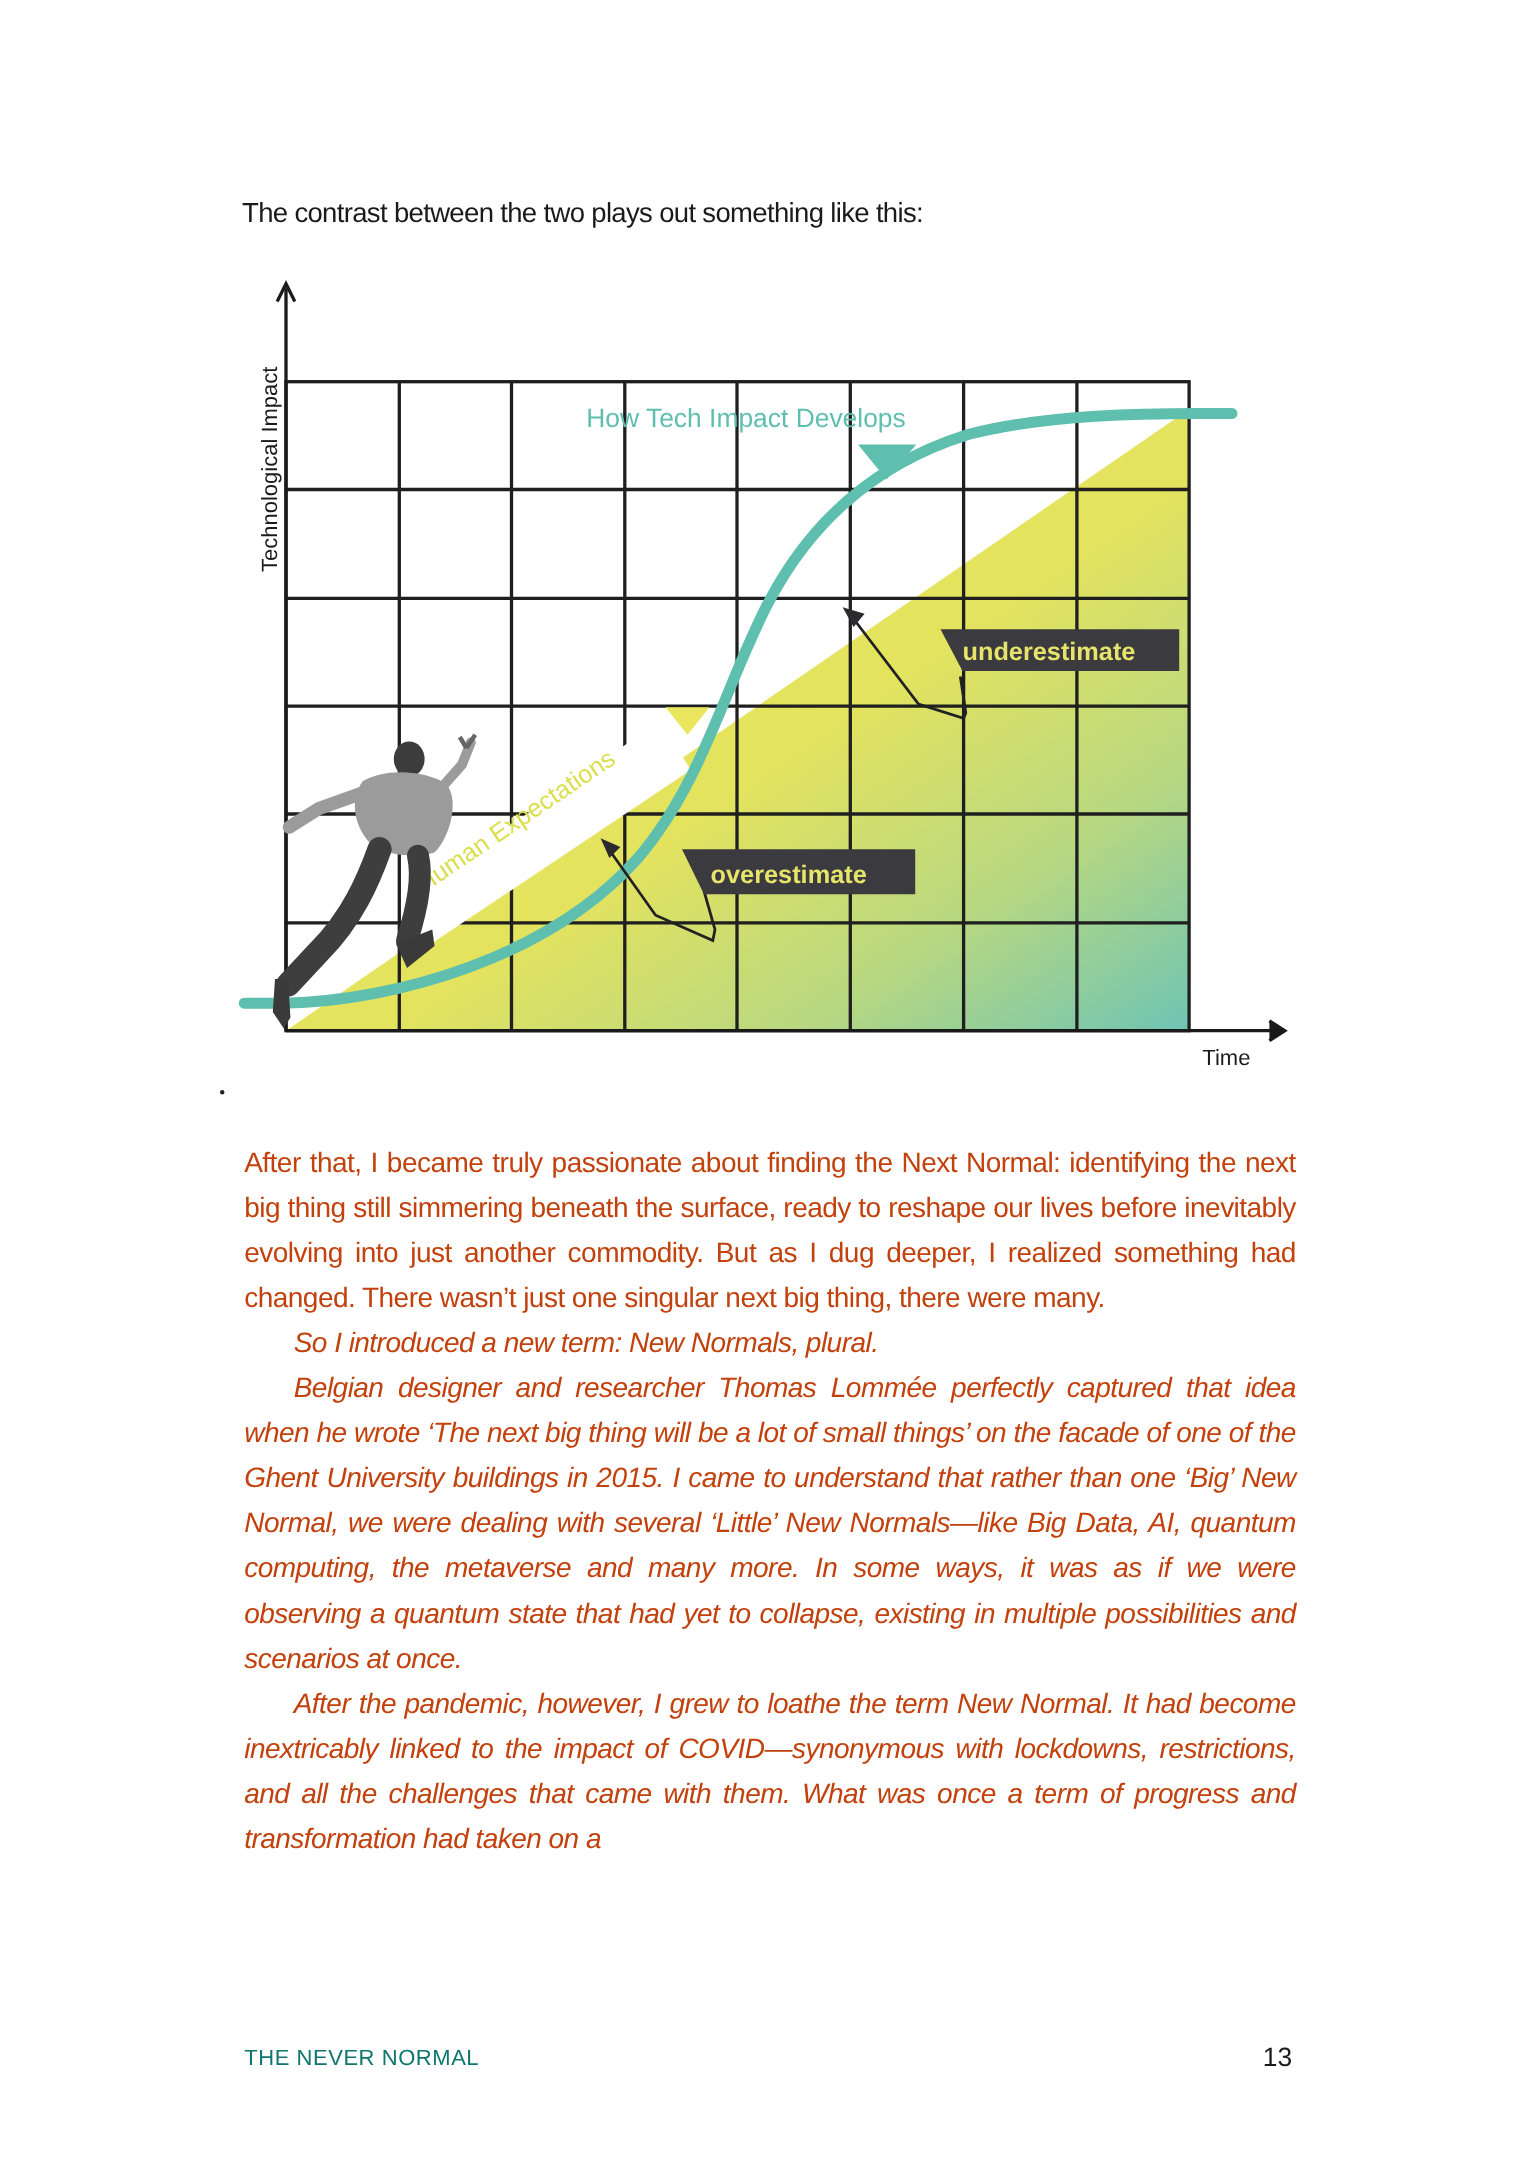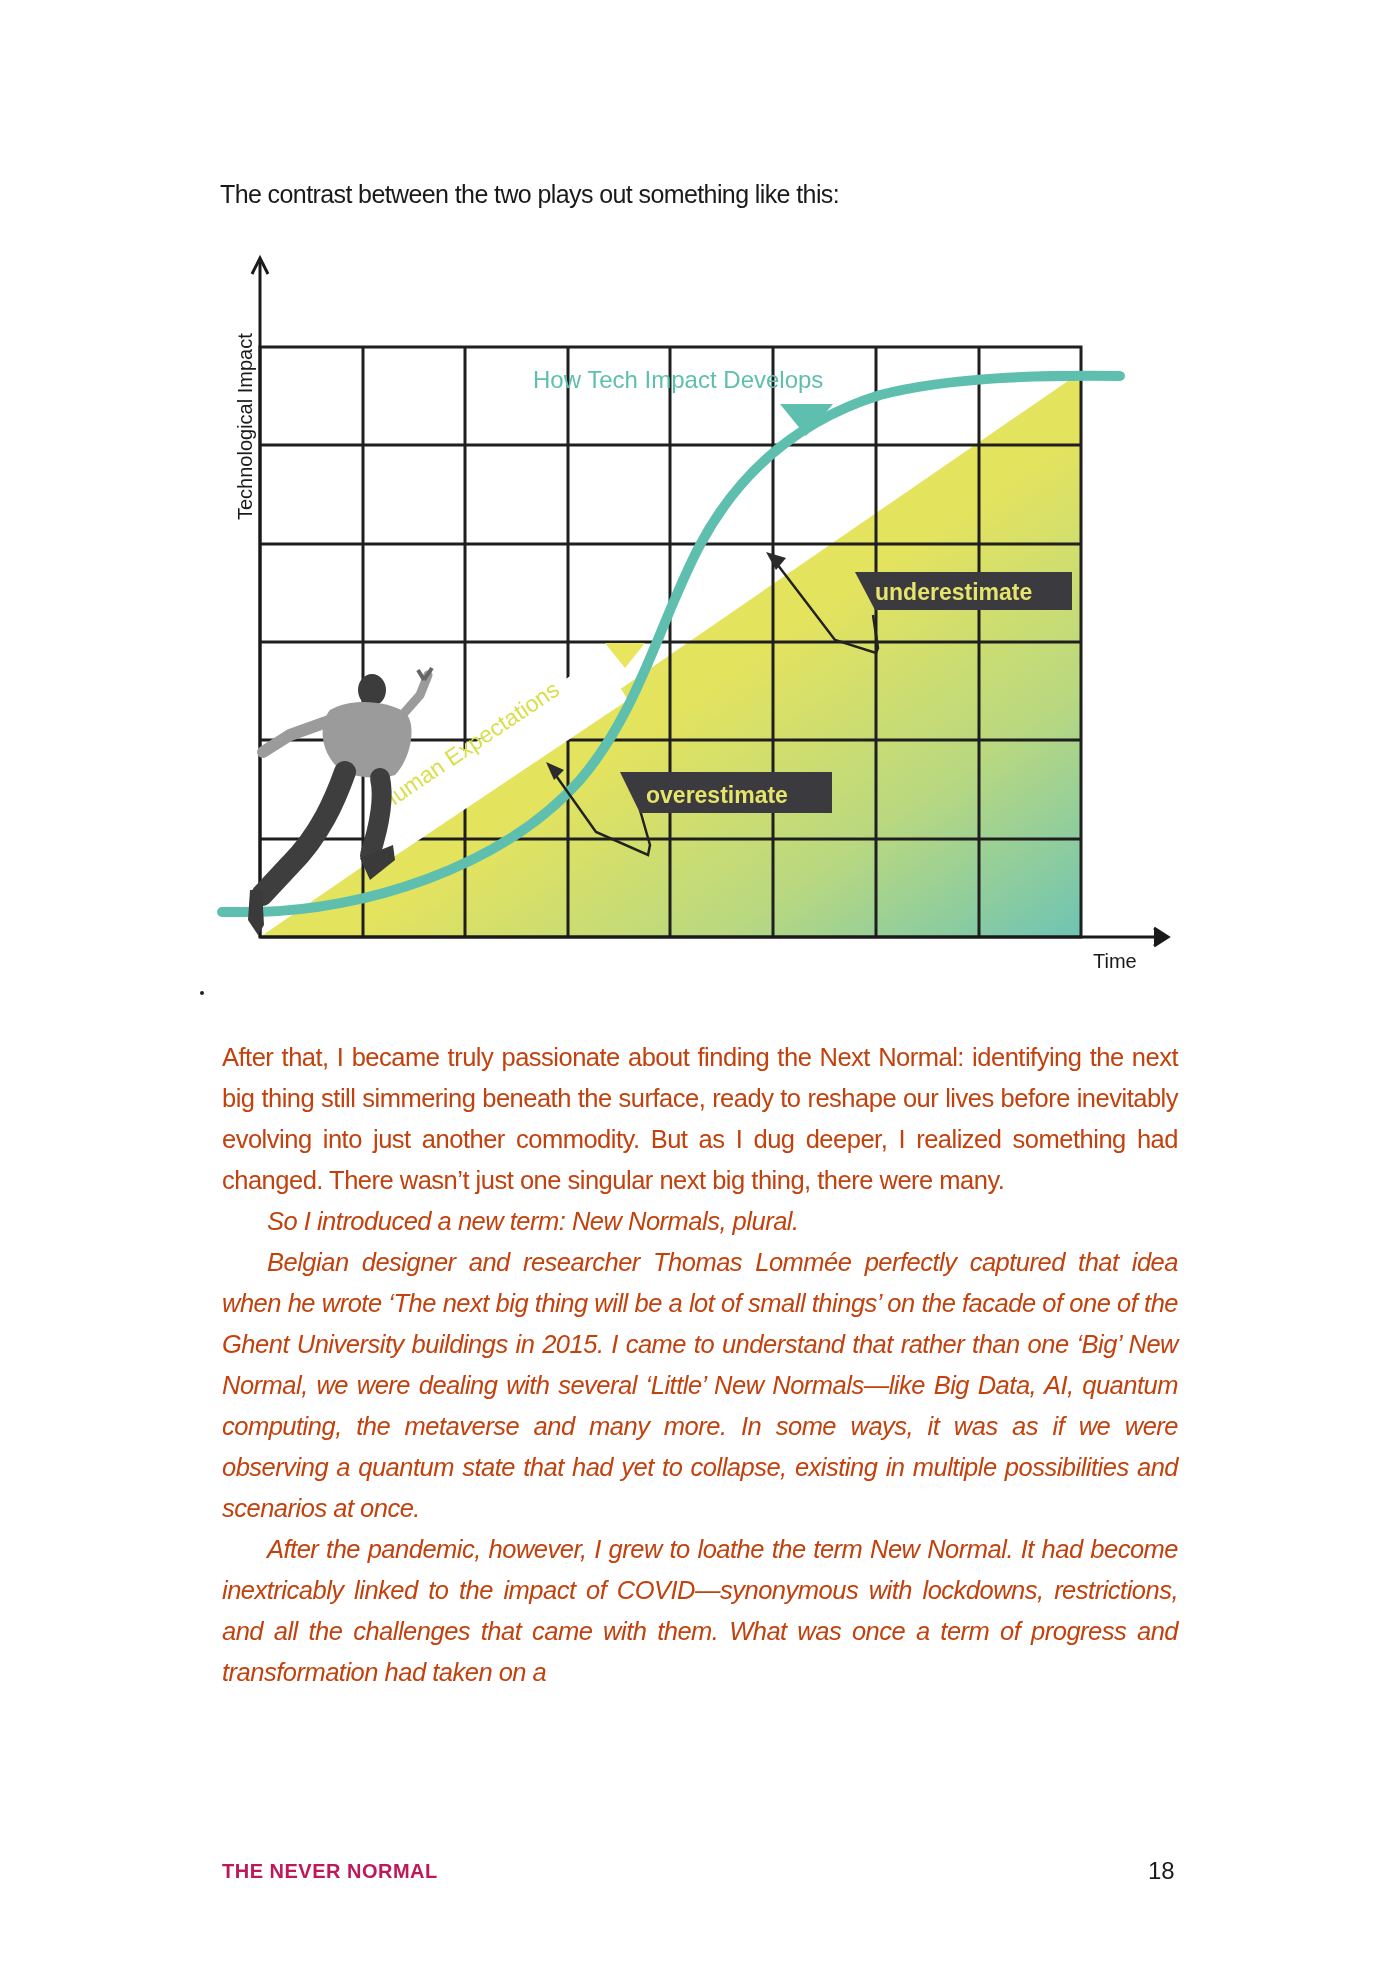"THE NEVER NORMAL" .footer-title { color: #be185d -> #0f766e; font-weight: bold -> none }
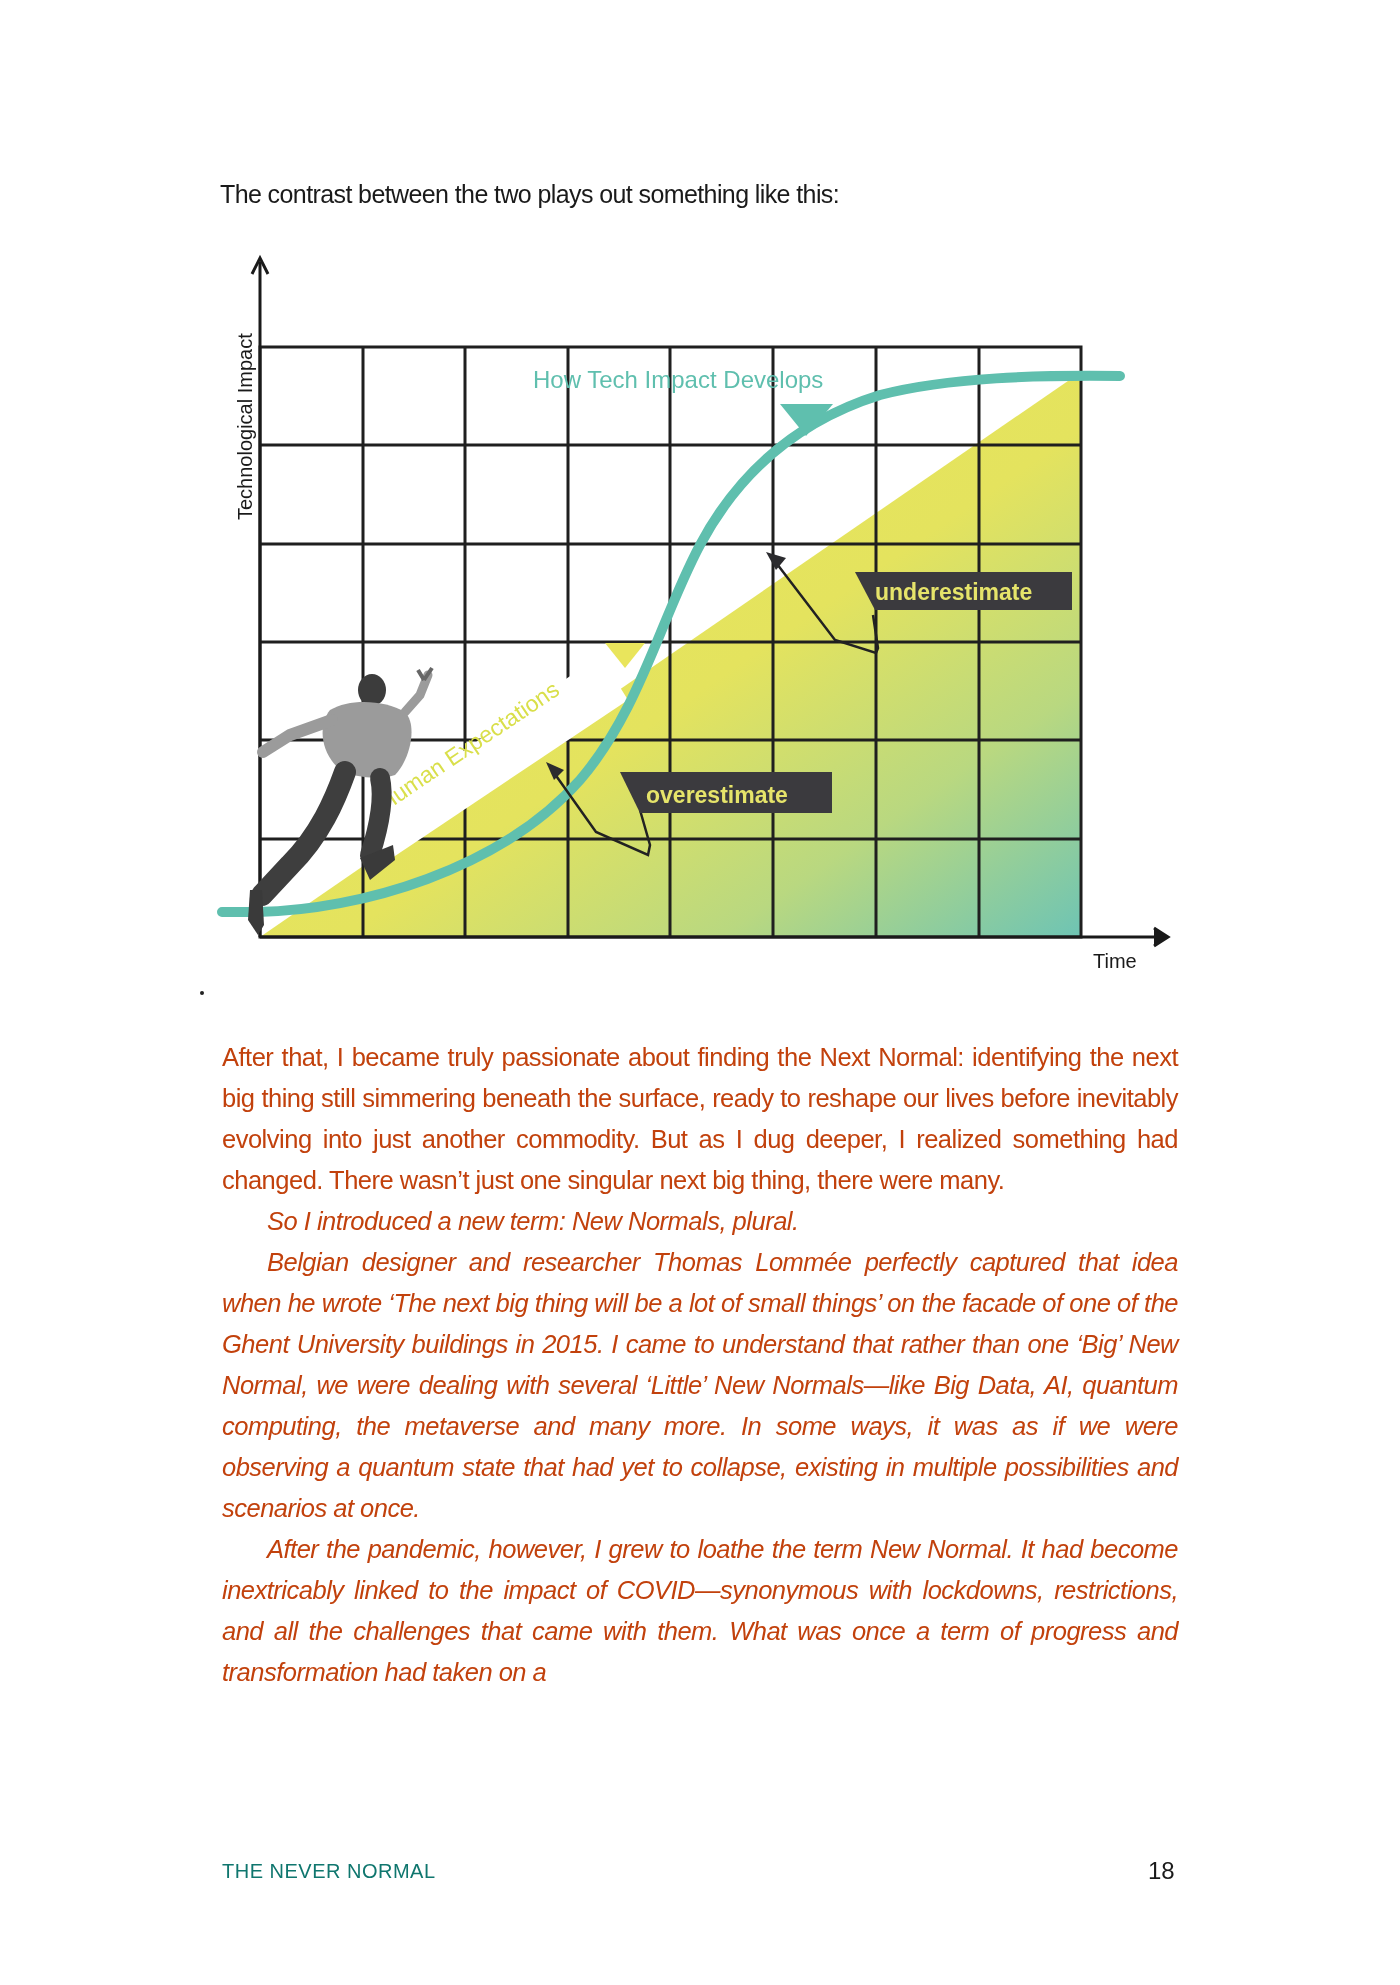"18" div.page-number { text: 18 -> 13 }
